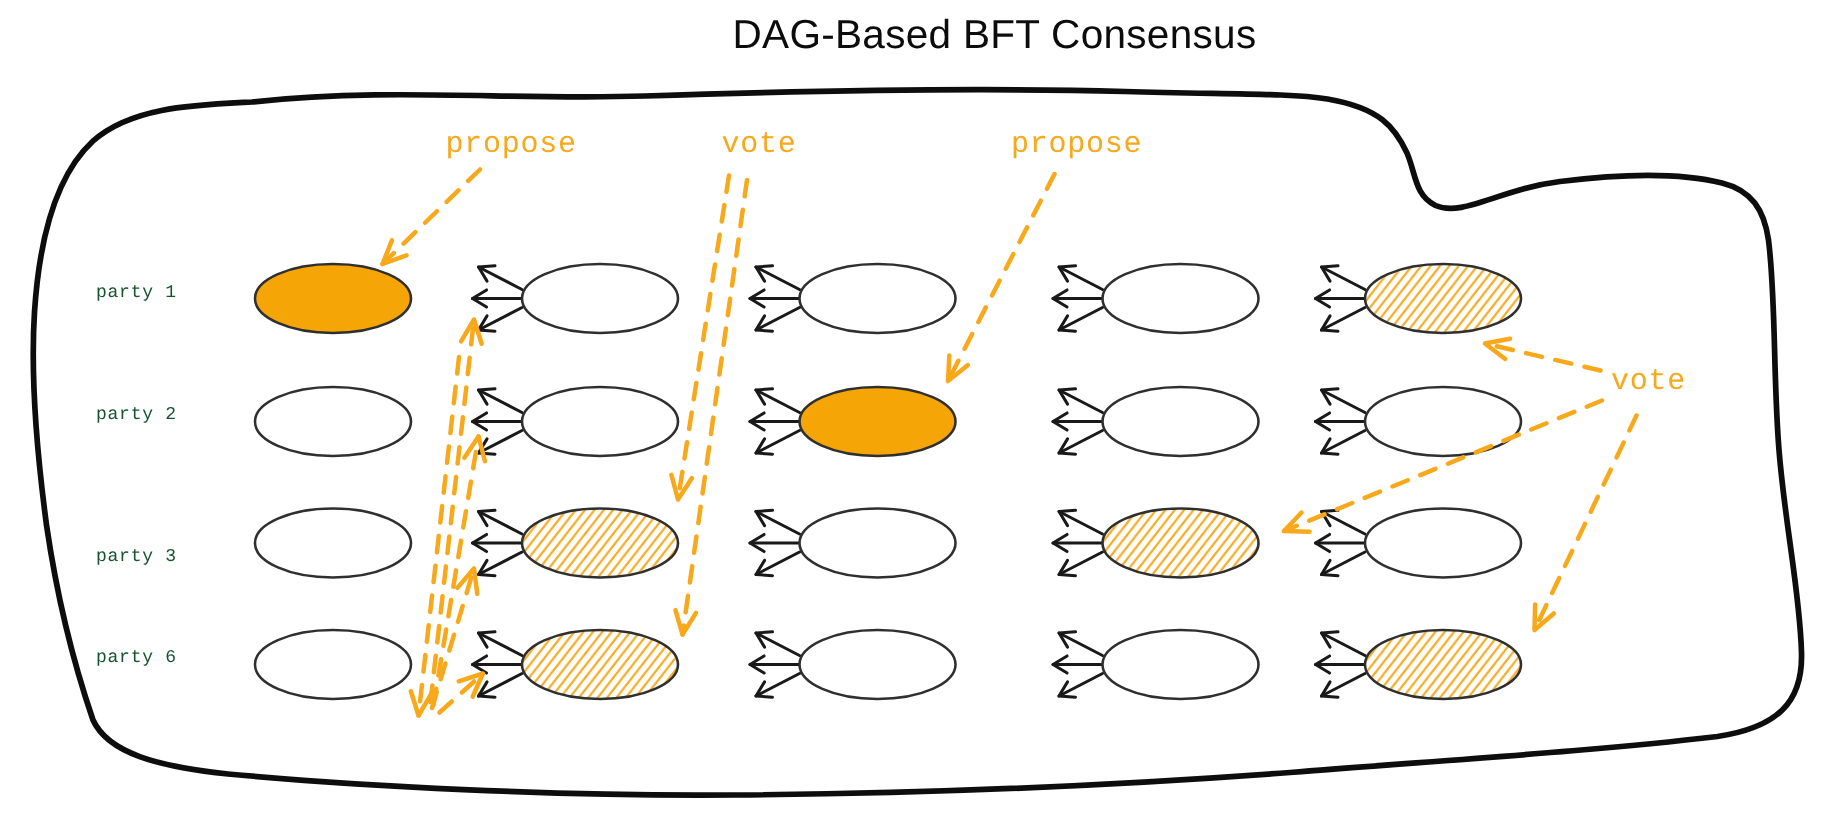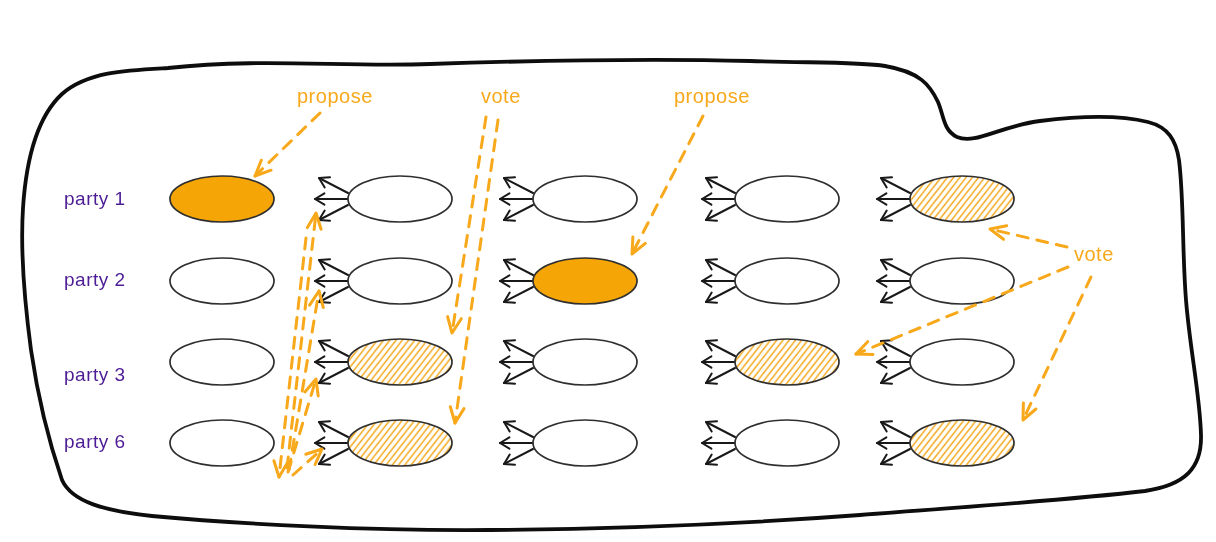"DAG-Based BFT Consensus" div.title { html: none -> <div>DAG-Based BFT Consensus</div> }
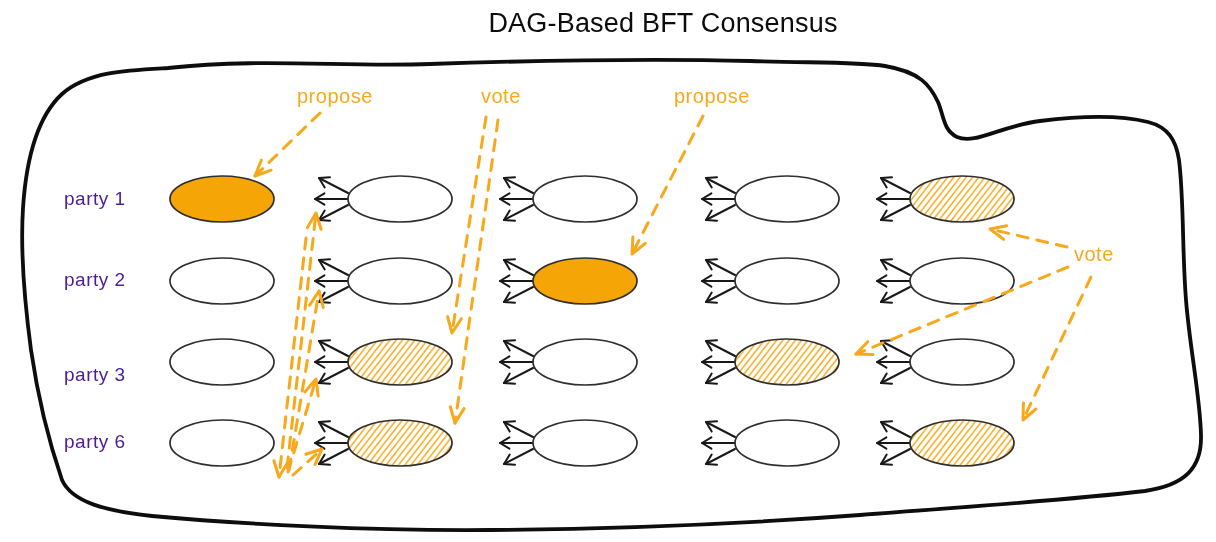"propose" .hand { font-family: Liberation Sans, sans-serif -> Liberation Mono, monospace }
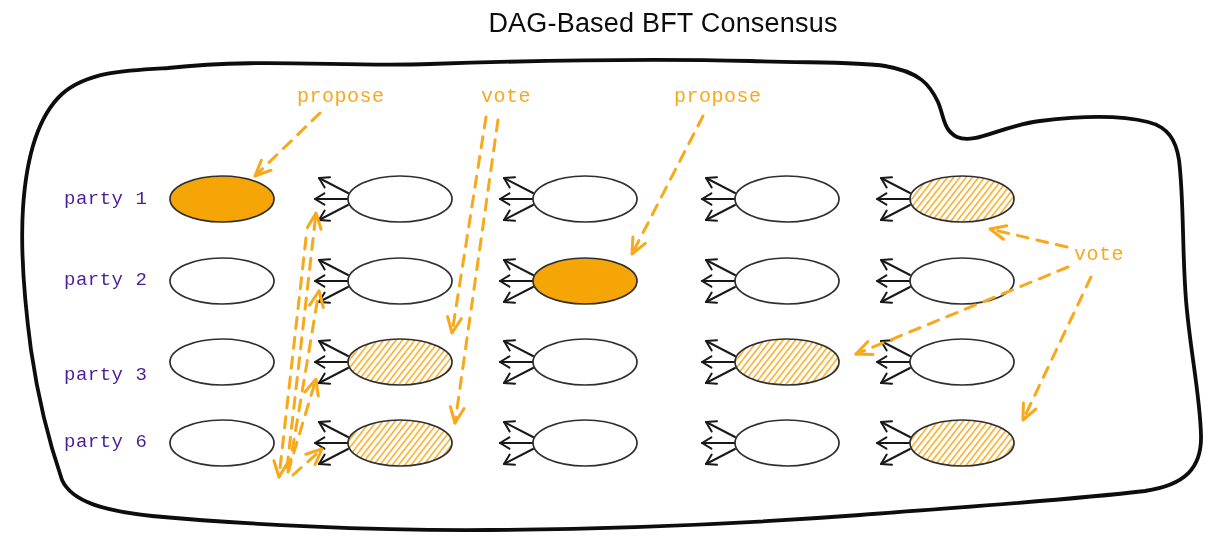"party 1" .party-label { color: #4c1d95 -> #14532d; font-size: 19px -> 12px }
